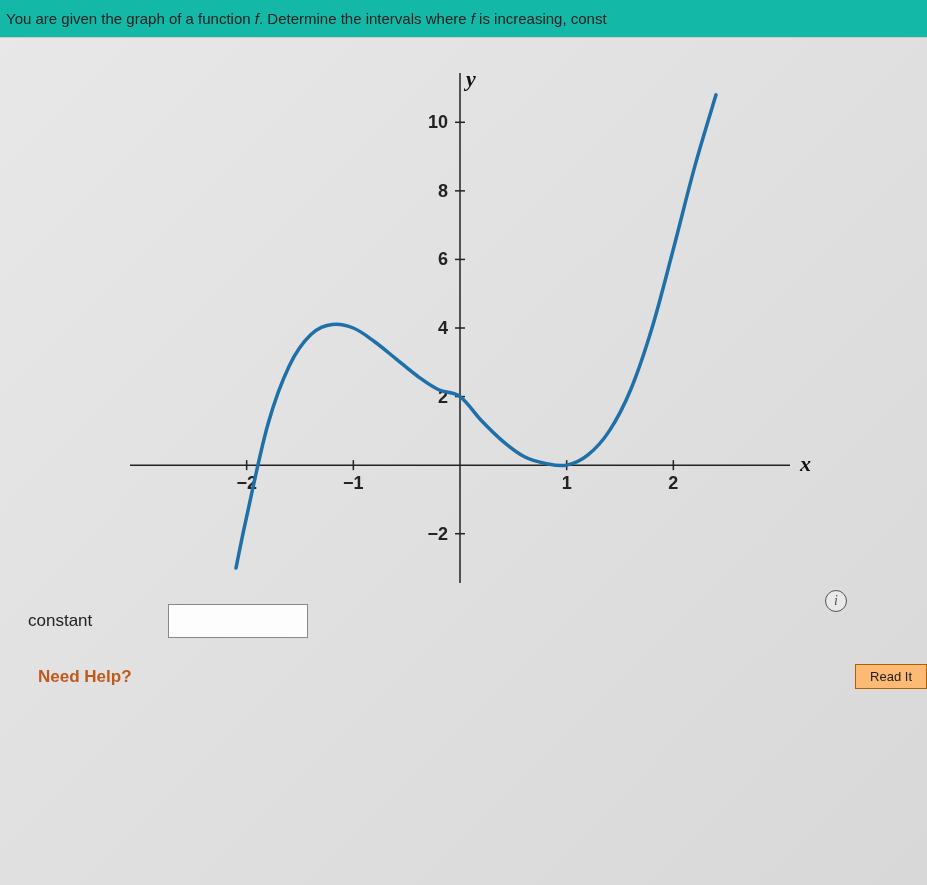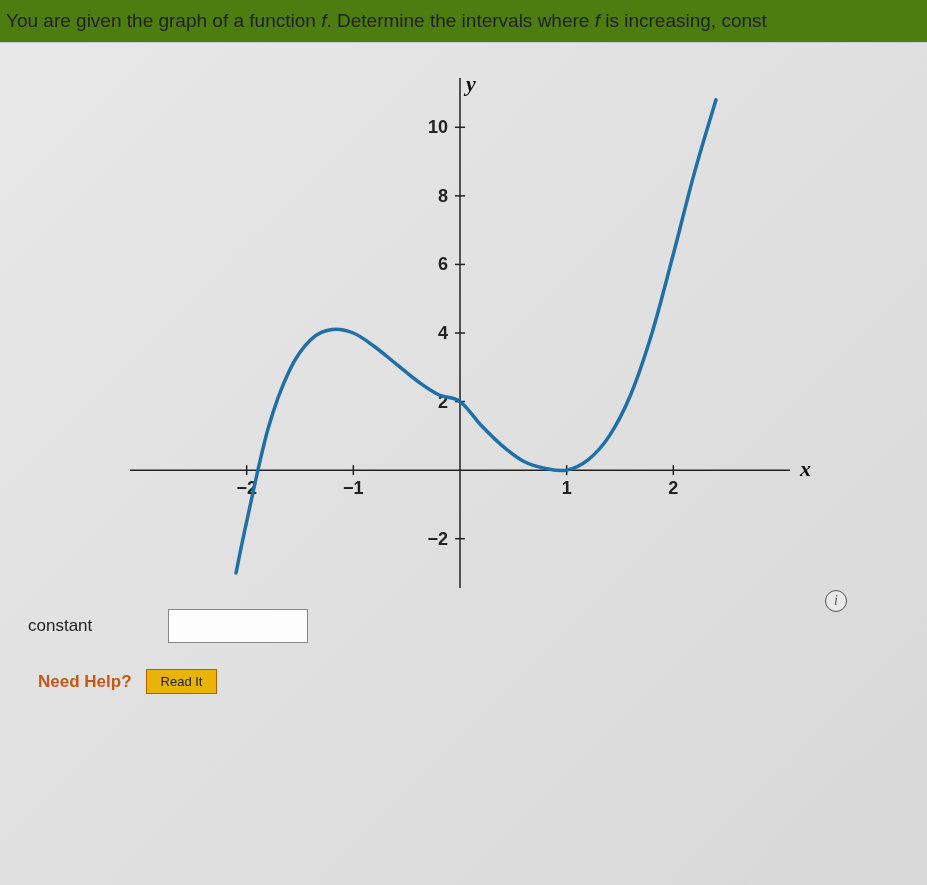"You are given the graph" .question-bar { background: #4d7c0f -> #14b8a6; font-size: 19px -> 15px }
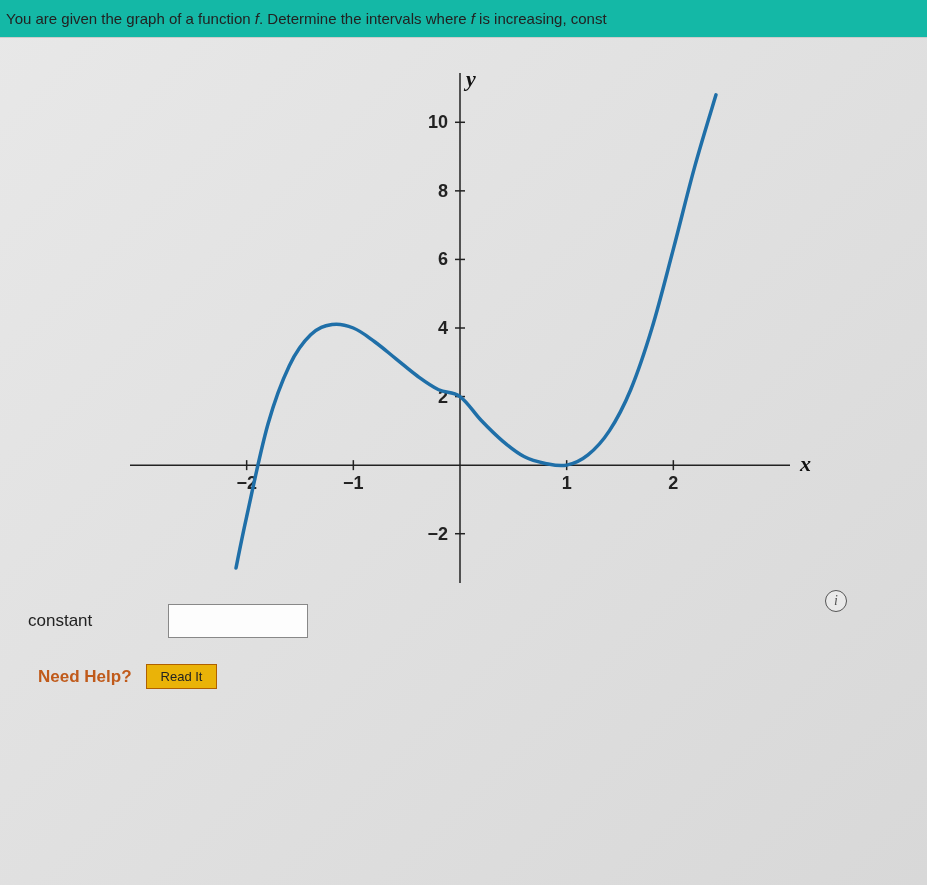"Need Help?" .help-row { justify-content: none -> space-between }
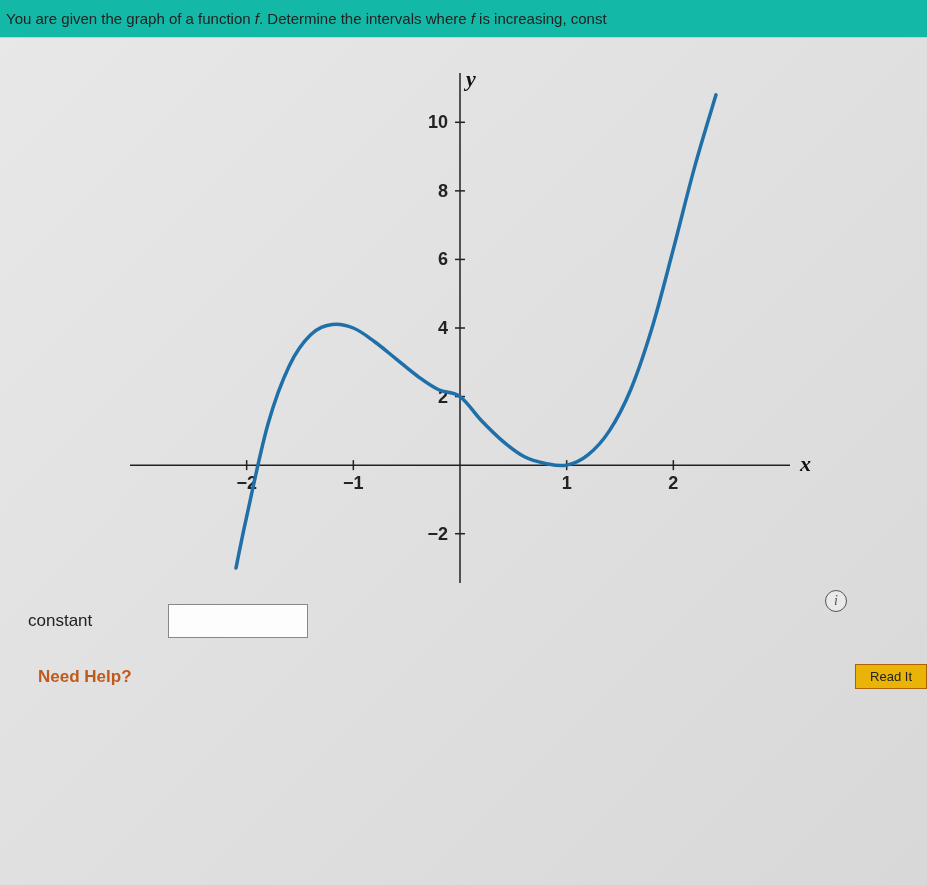"Read It" .read-btn { background: #eab308 -> #fdba74 }
